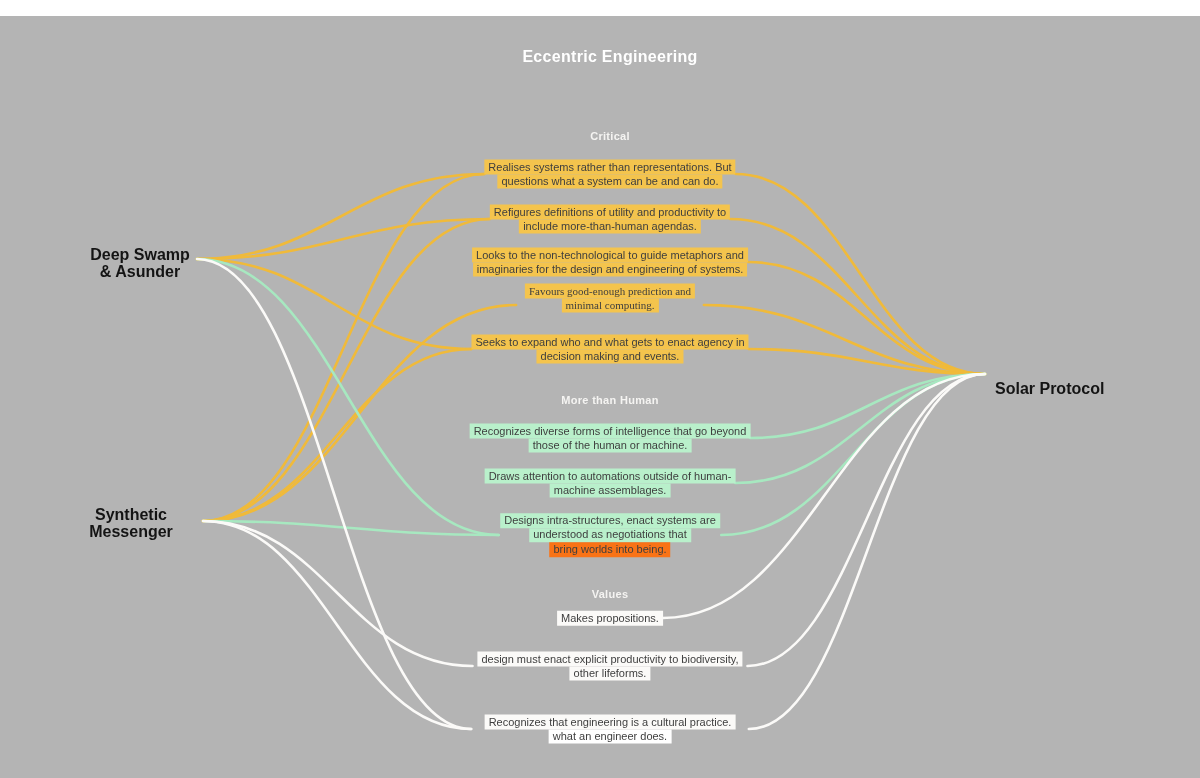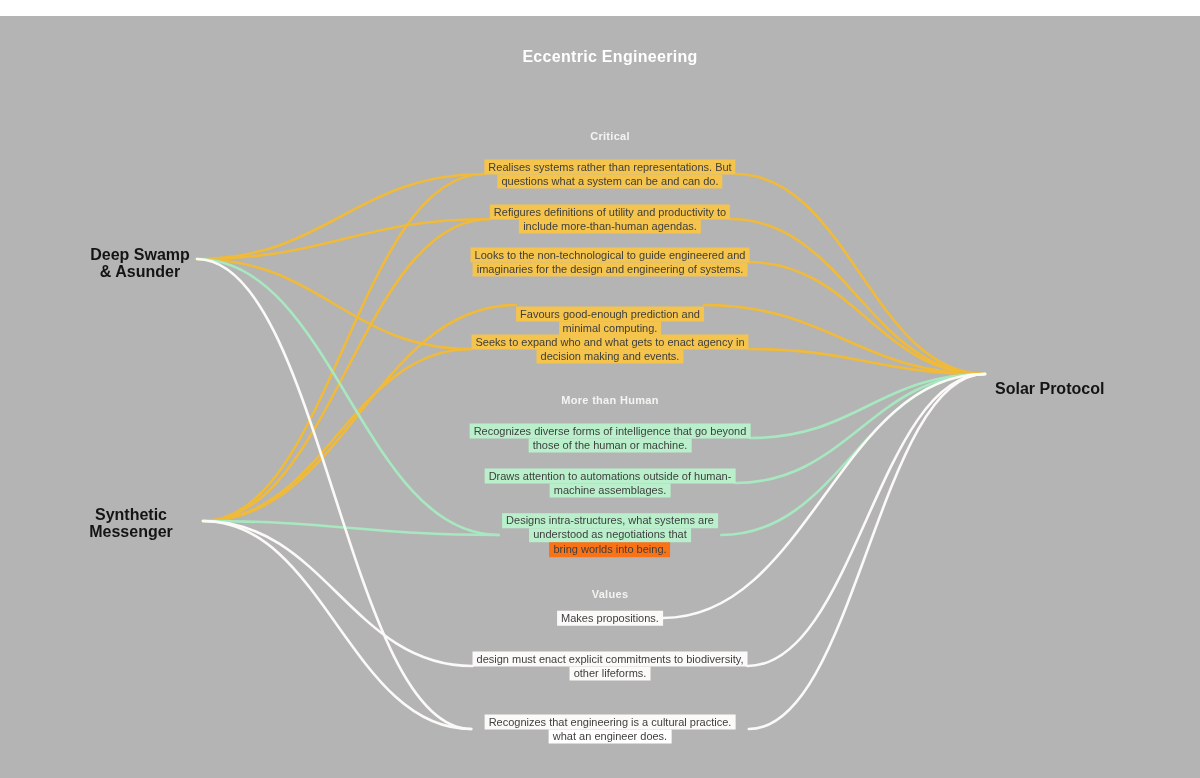"Looks to the non-technological to" span.line { text: engineered -> metaphors }
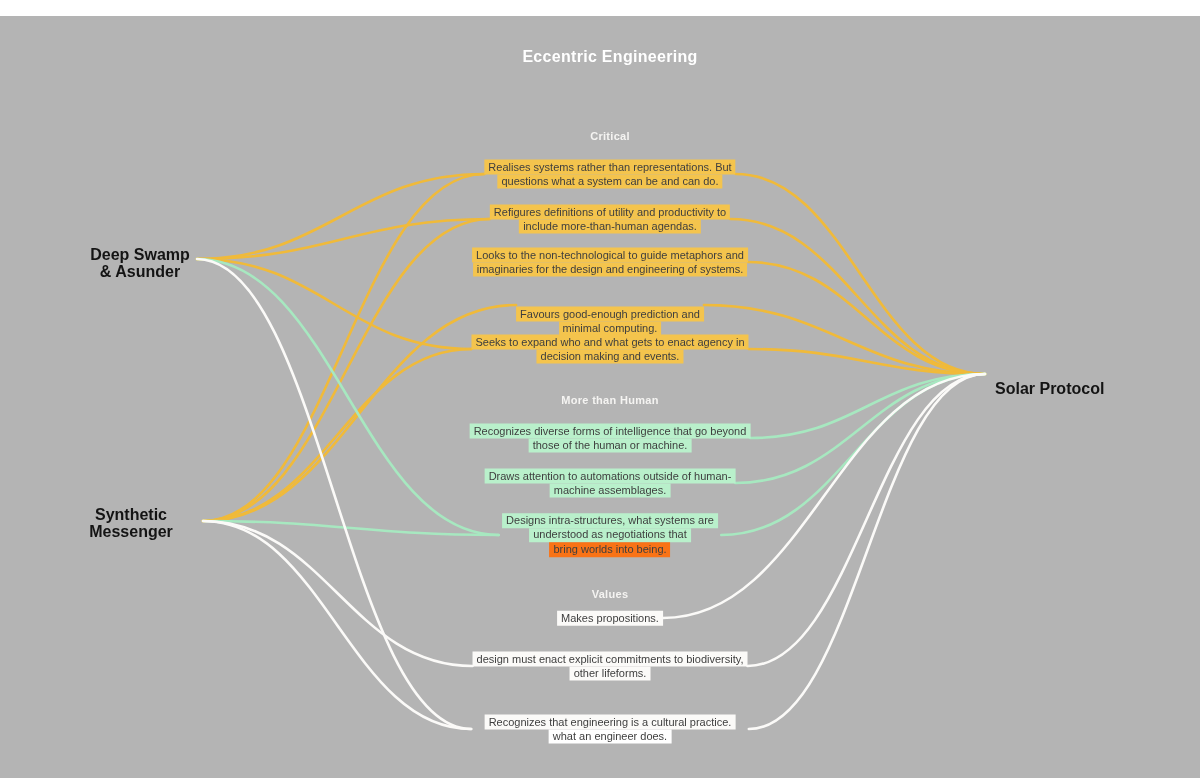"Favours good-enough prediction and" div.block { font-family: none -> Liberation Serif, serif; top: 305px -> 282px }
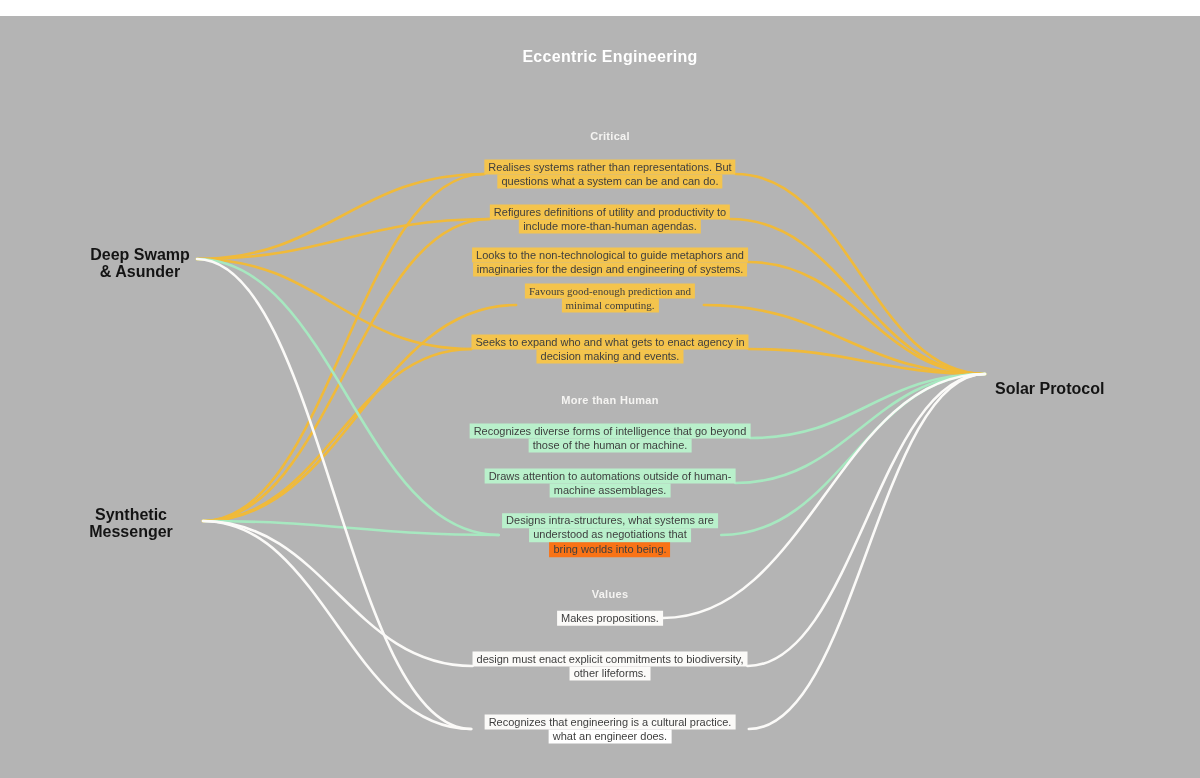"Designs intra-structures, what systems" span.line { text: what -> enact }
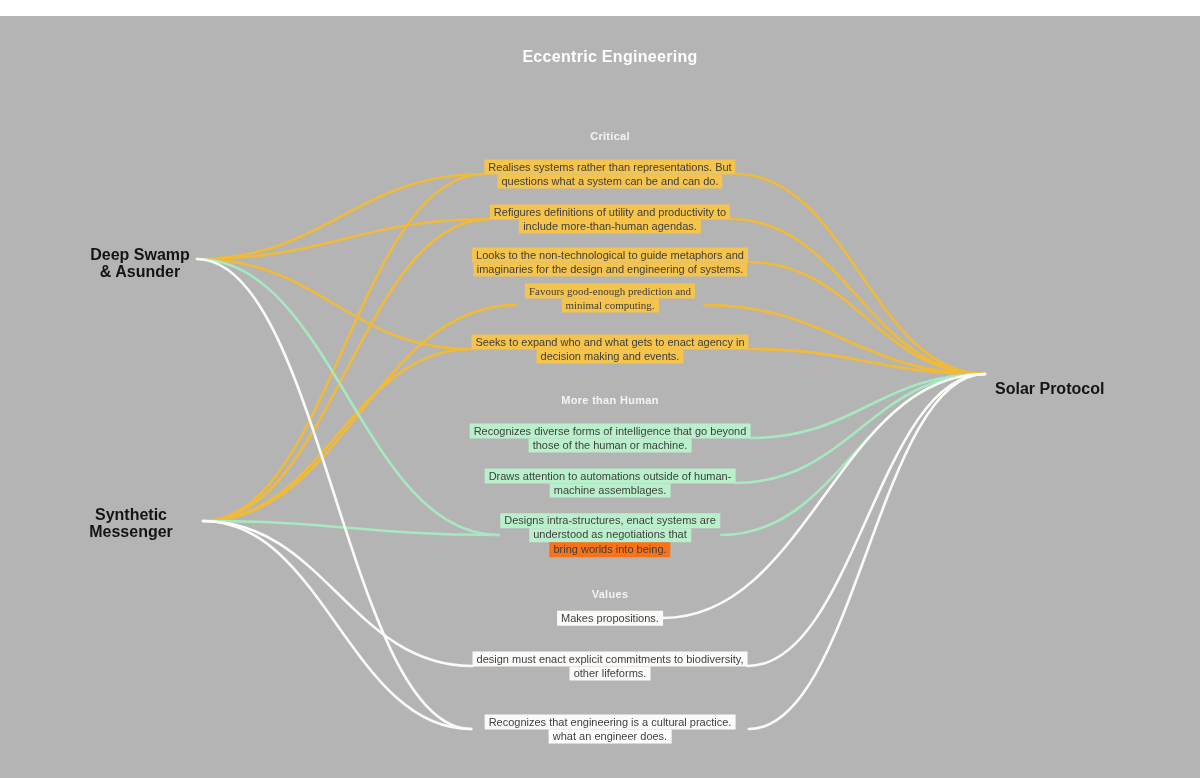"design must enact explicit commitments" span.line { text: commitments -> productivity }
